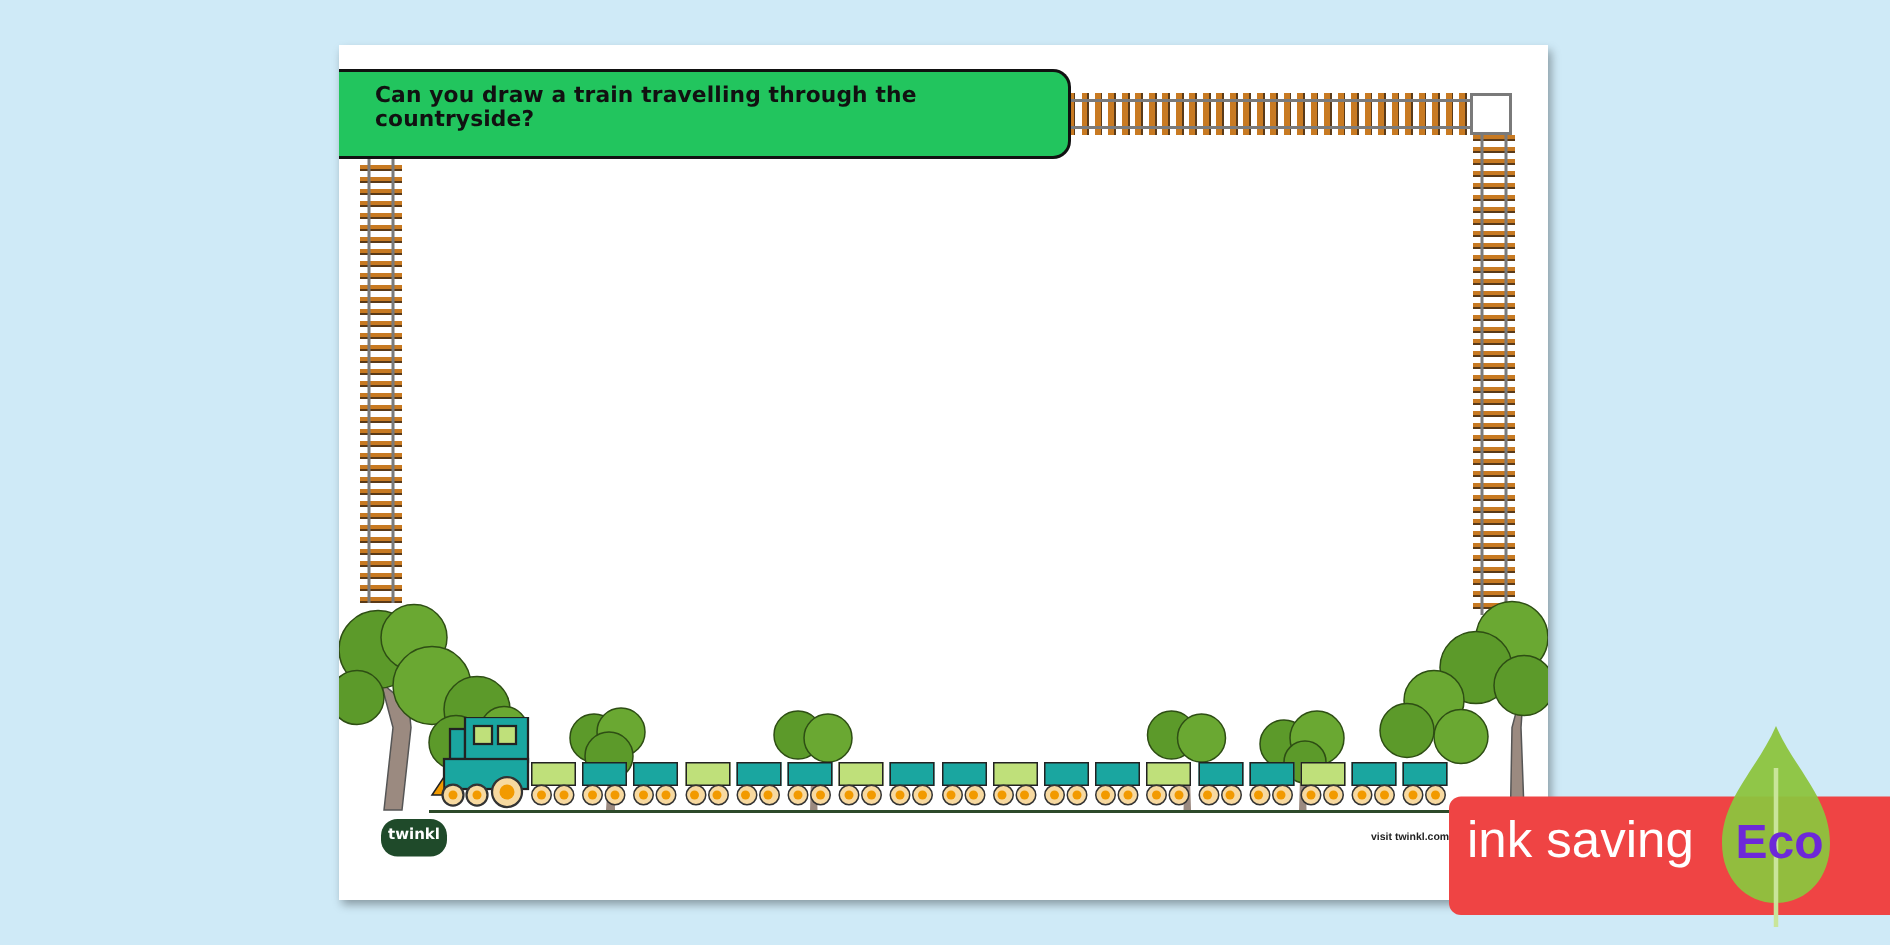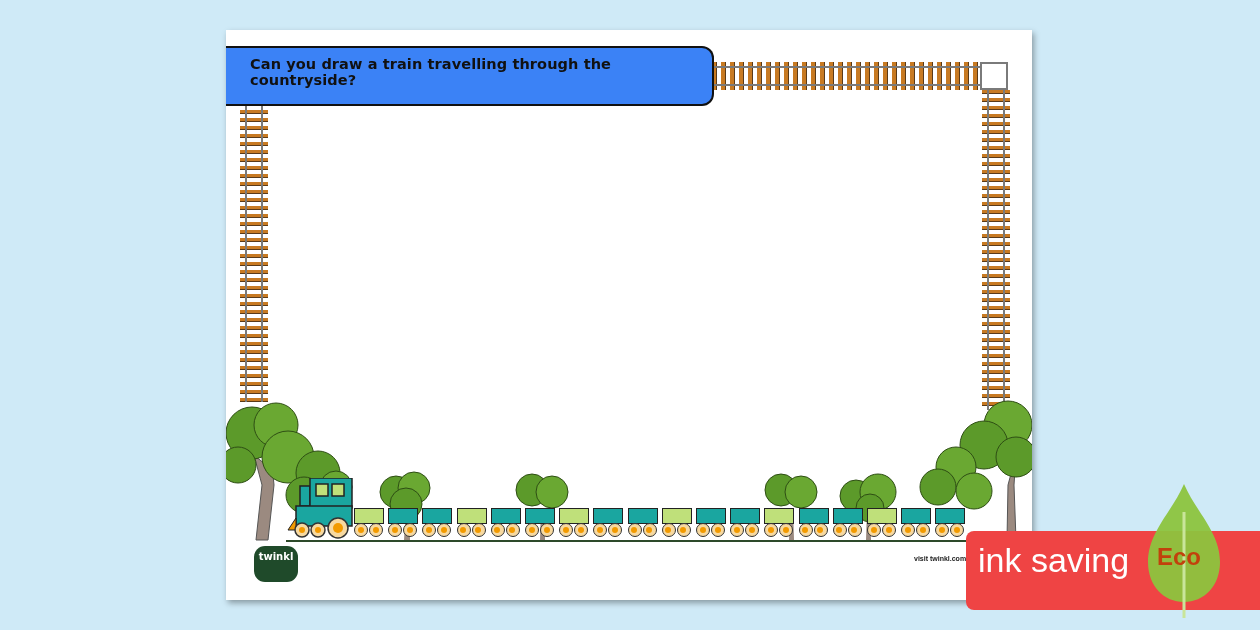"Can you draw a train" .prompt { background: #3b82f6 -> #22c55e }
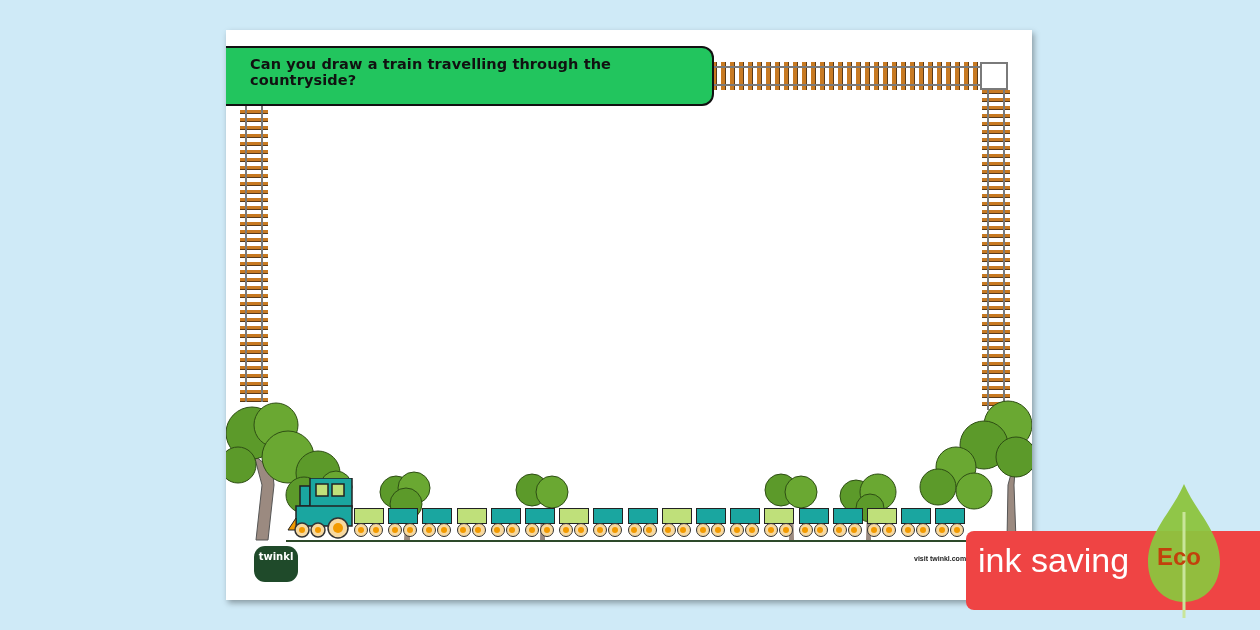"twinkl" .logo { height: 36px -> 25px }
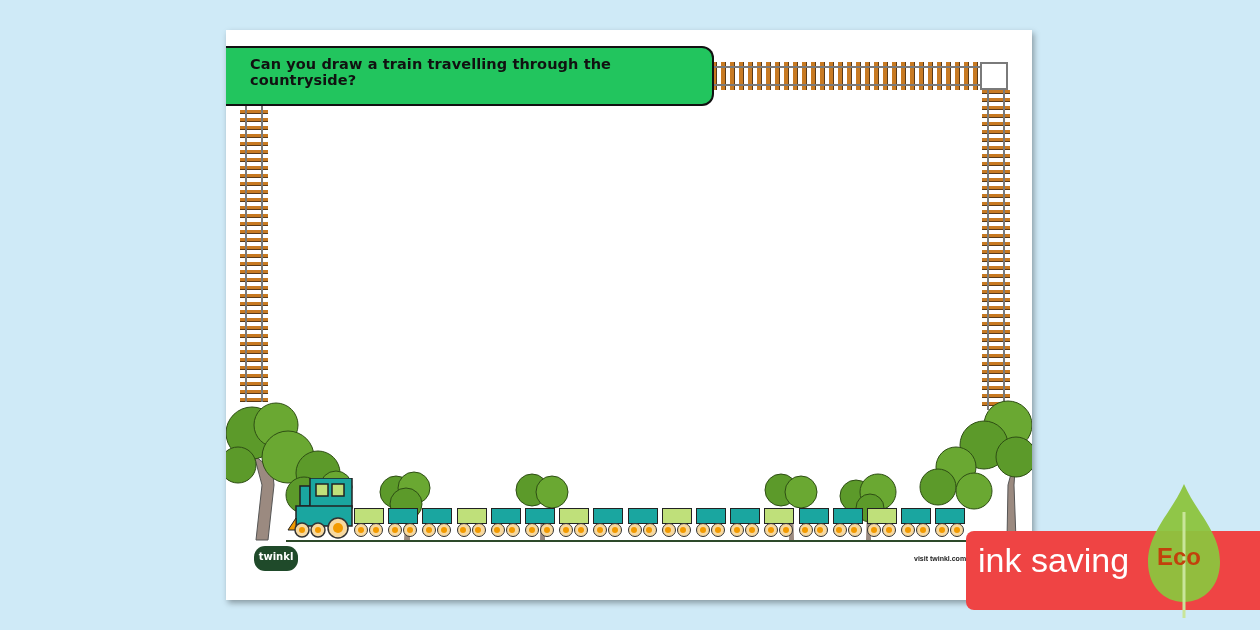"Eco" .eco-word { color: #c2410c -> #6d28d9; font-size: 24px -> 32px }
